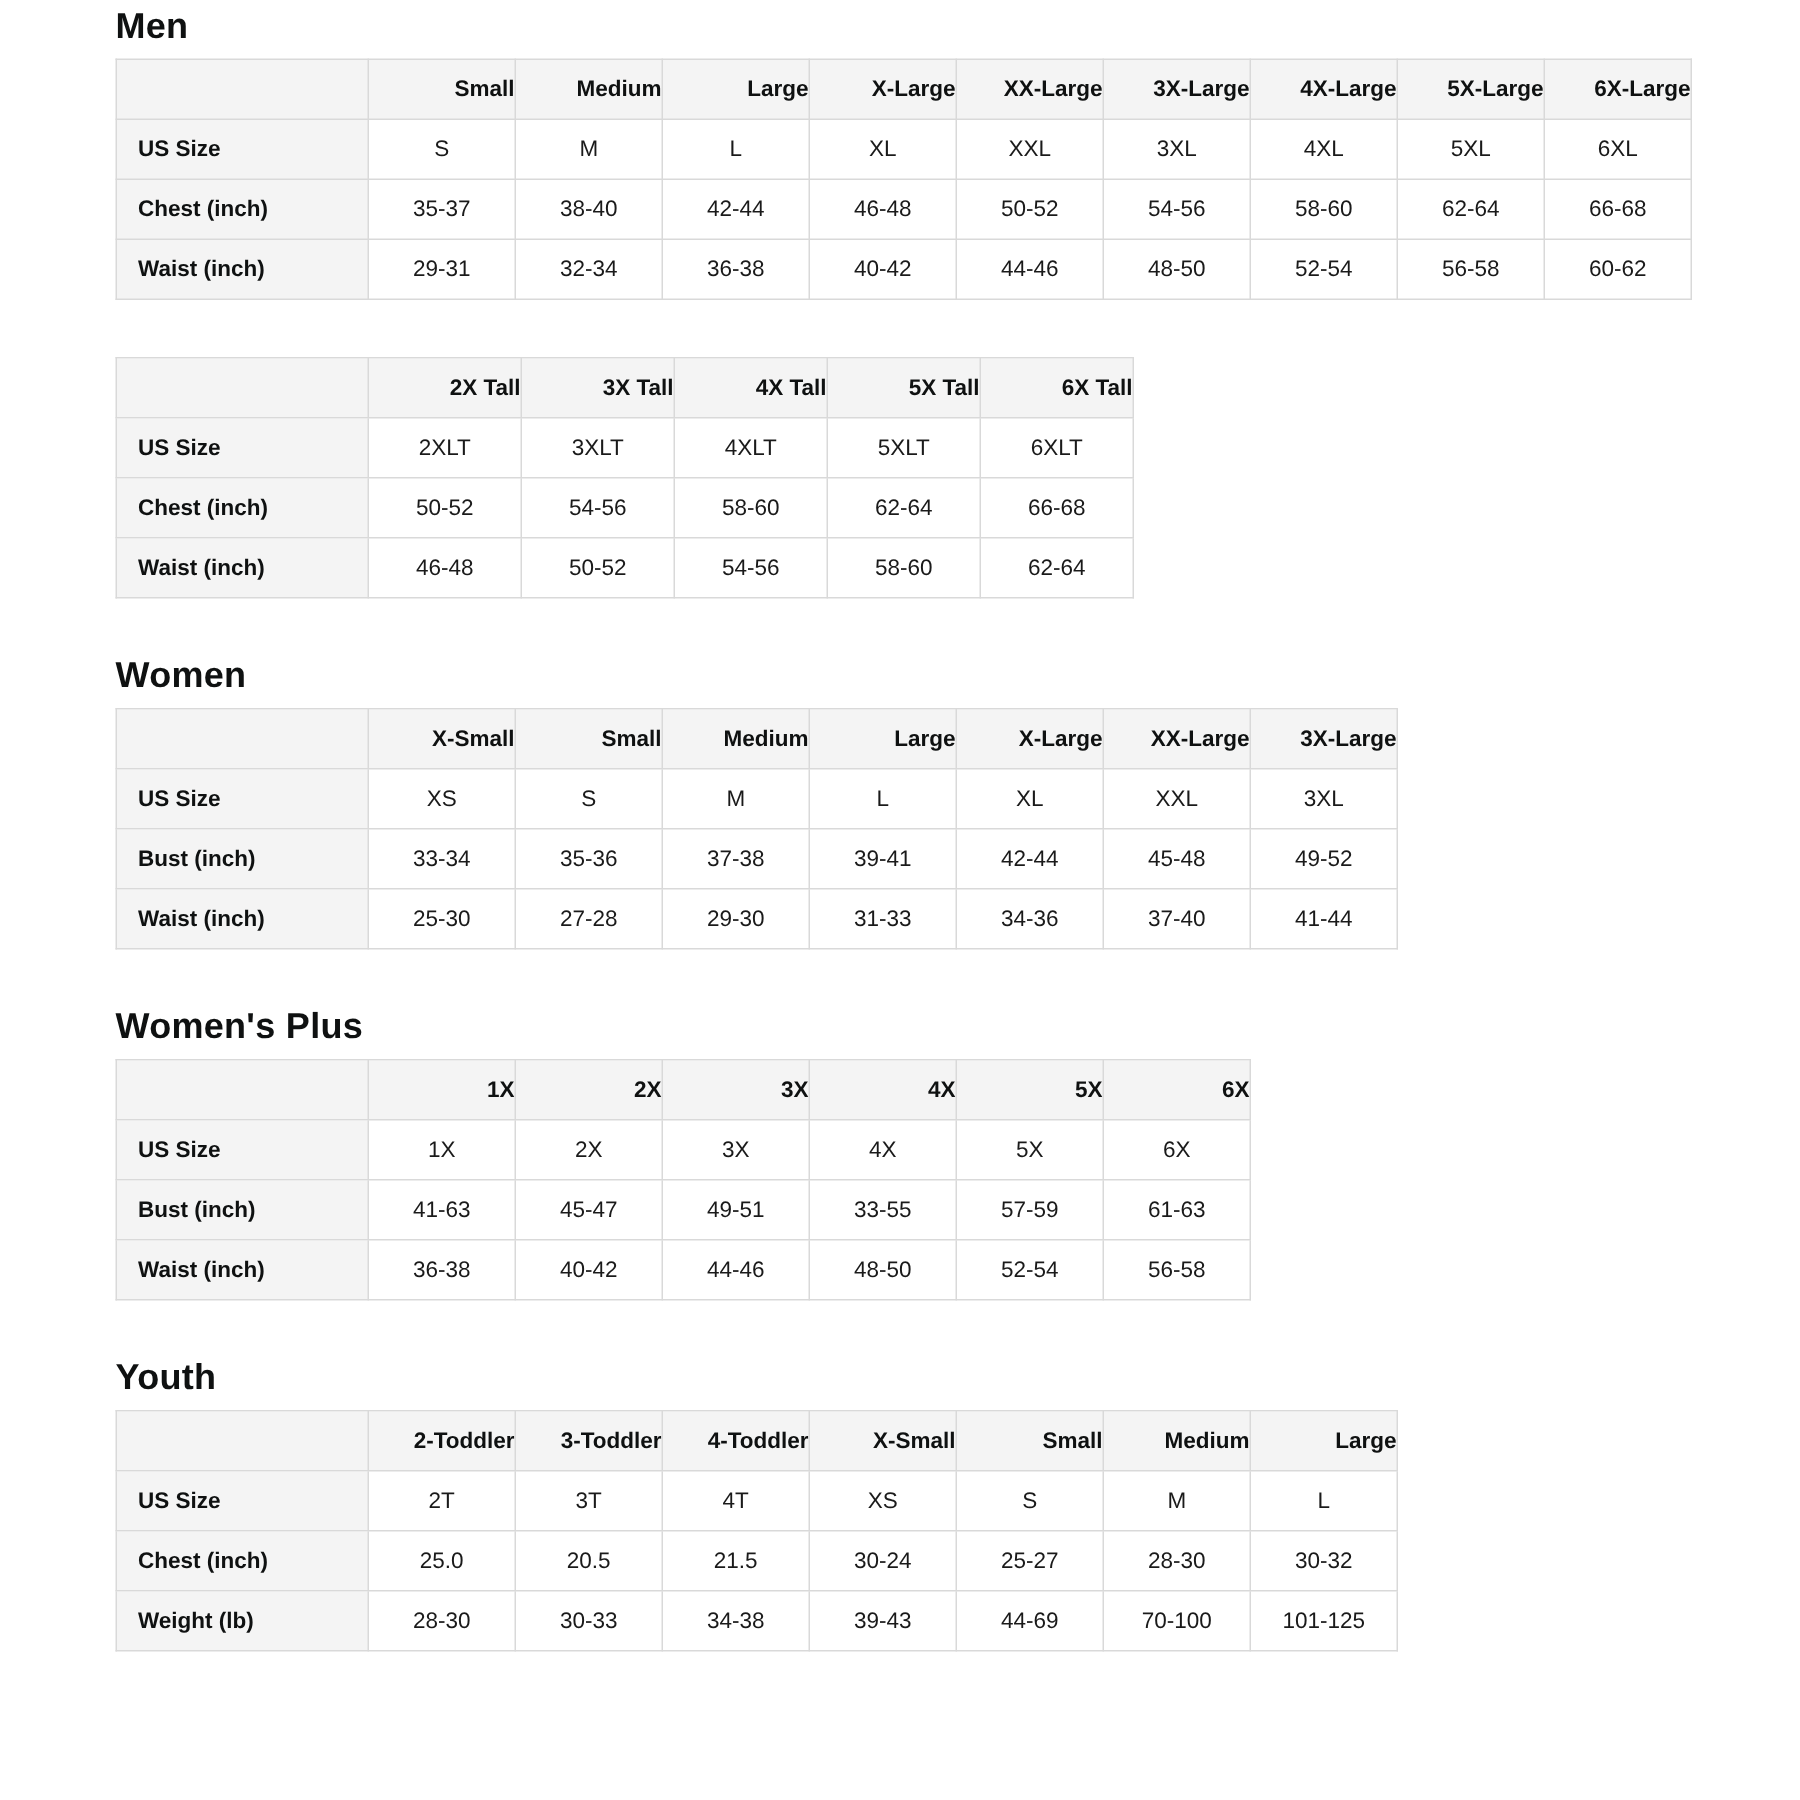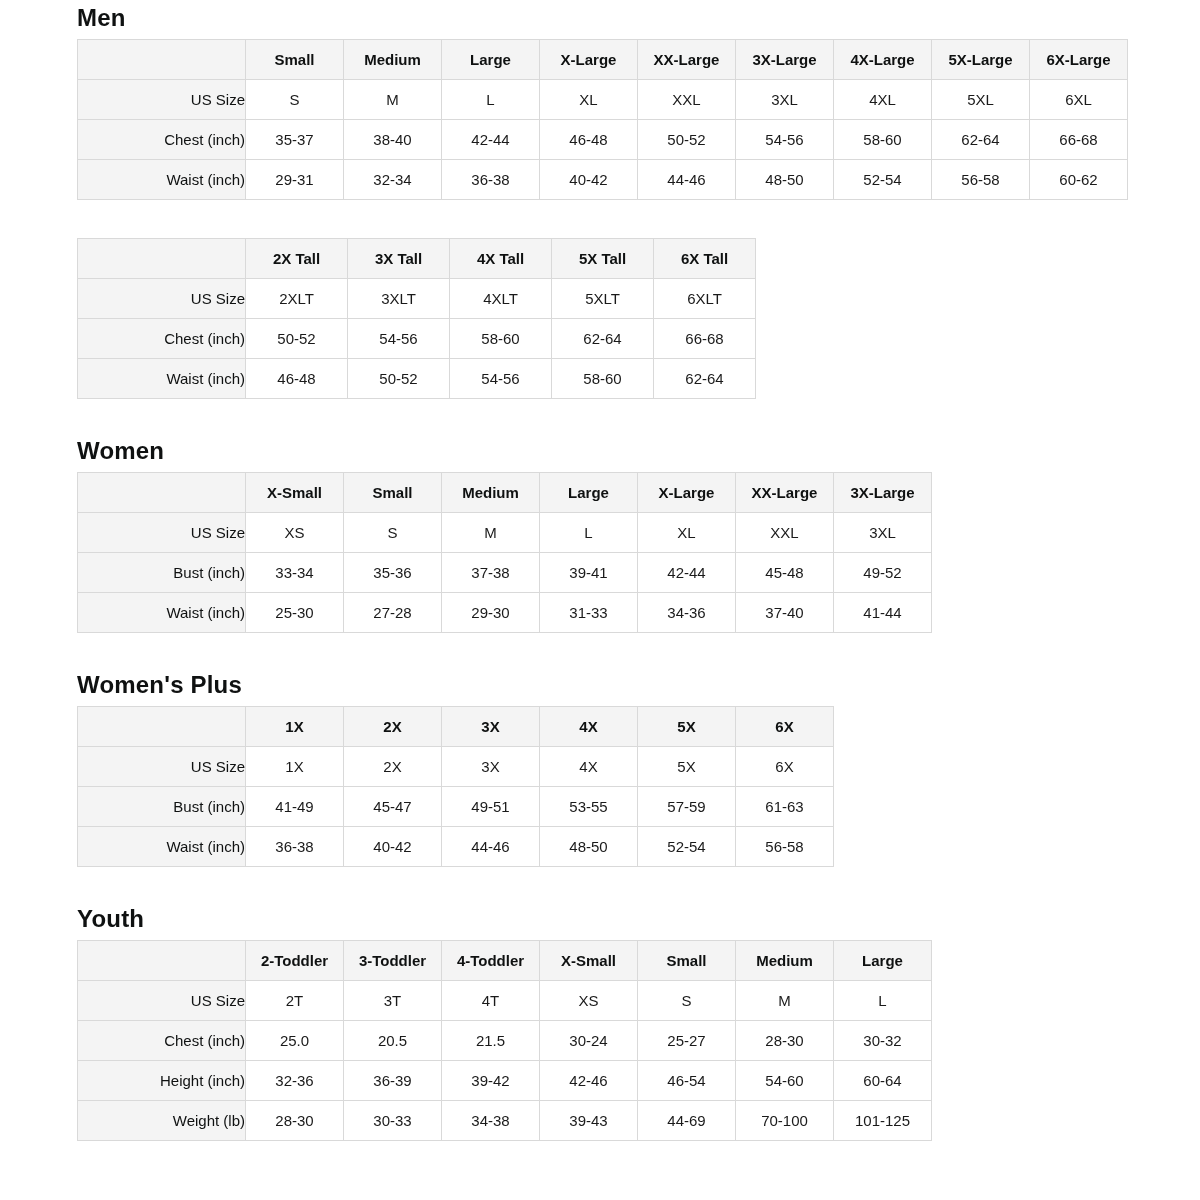"Small" .size-table thead th { text-align: none -> right }
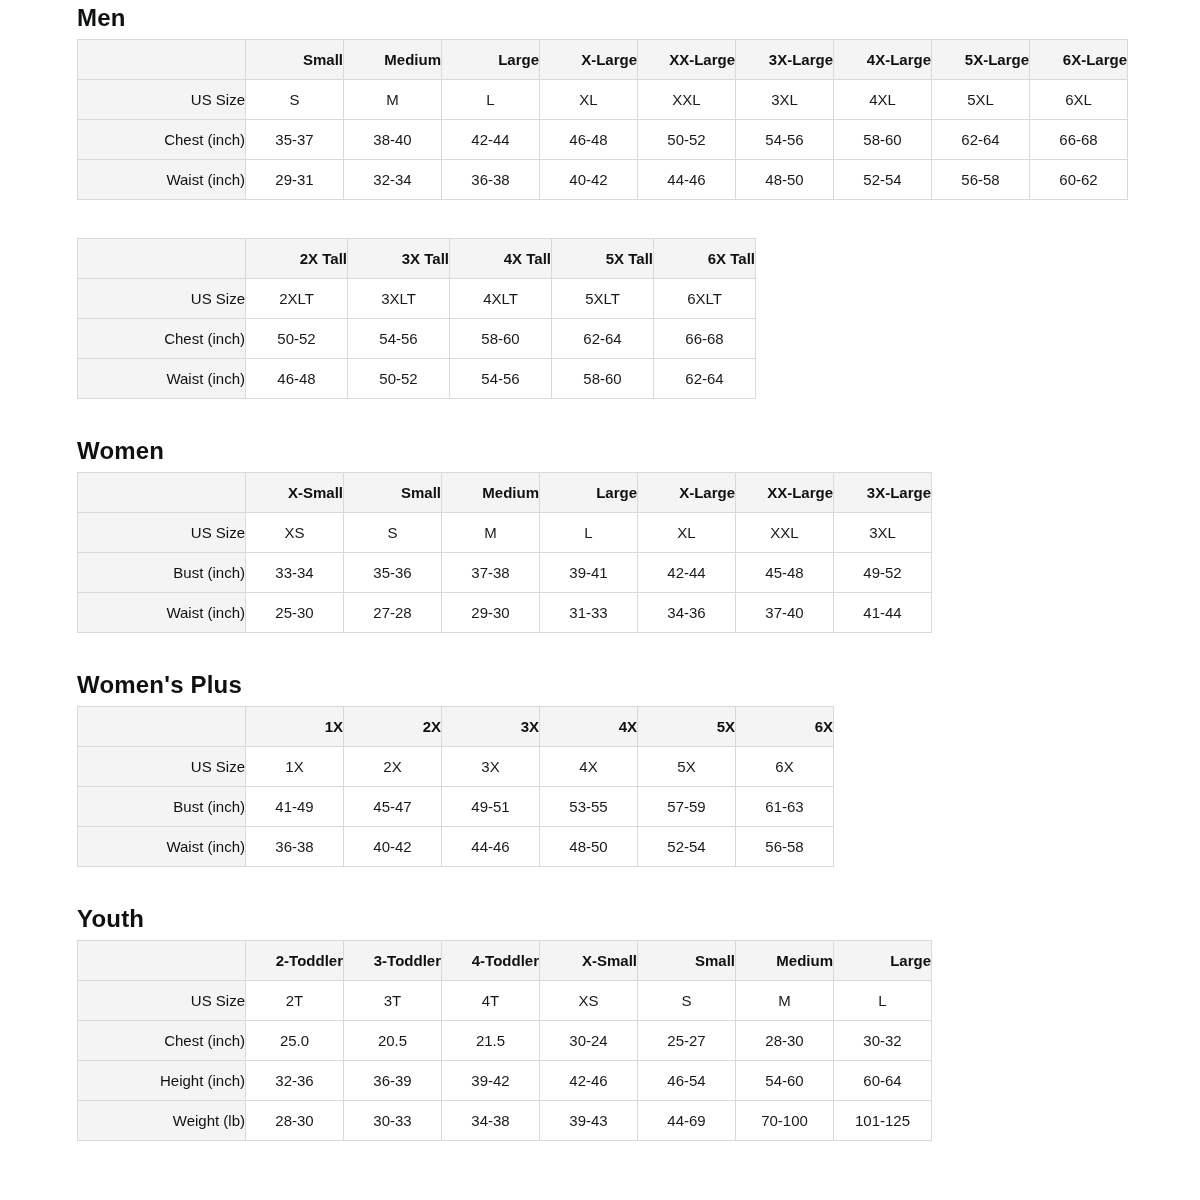"US Size" .size-table tbody th { font-weight: 400 -> 700; text-align: right -> left }
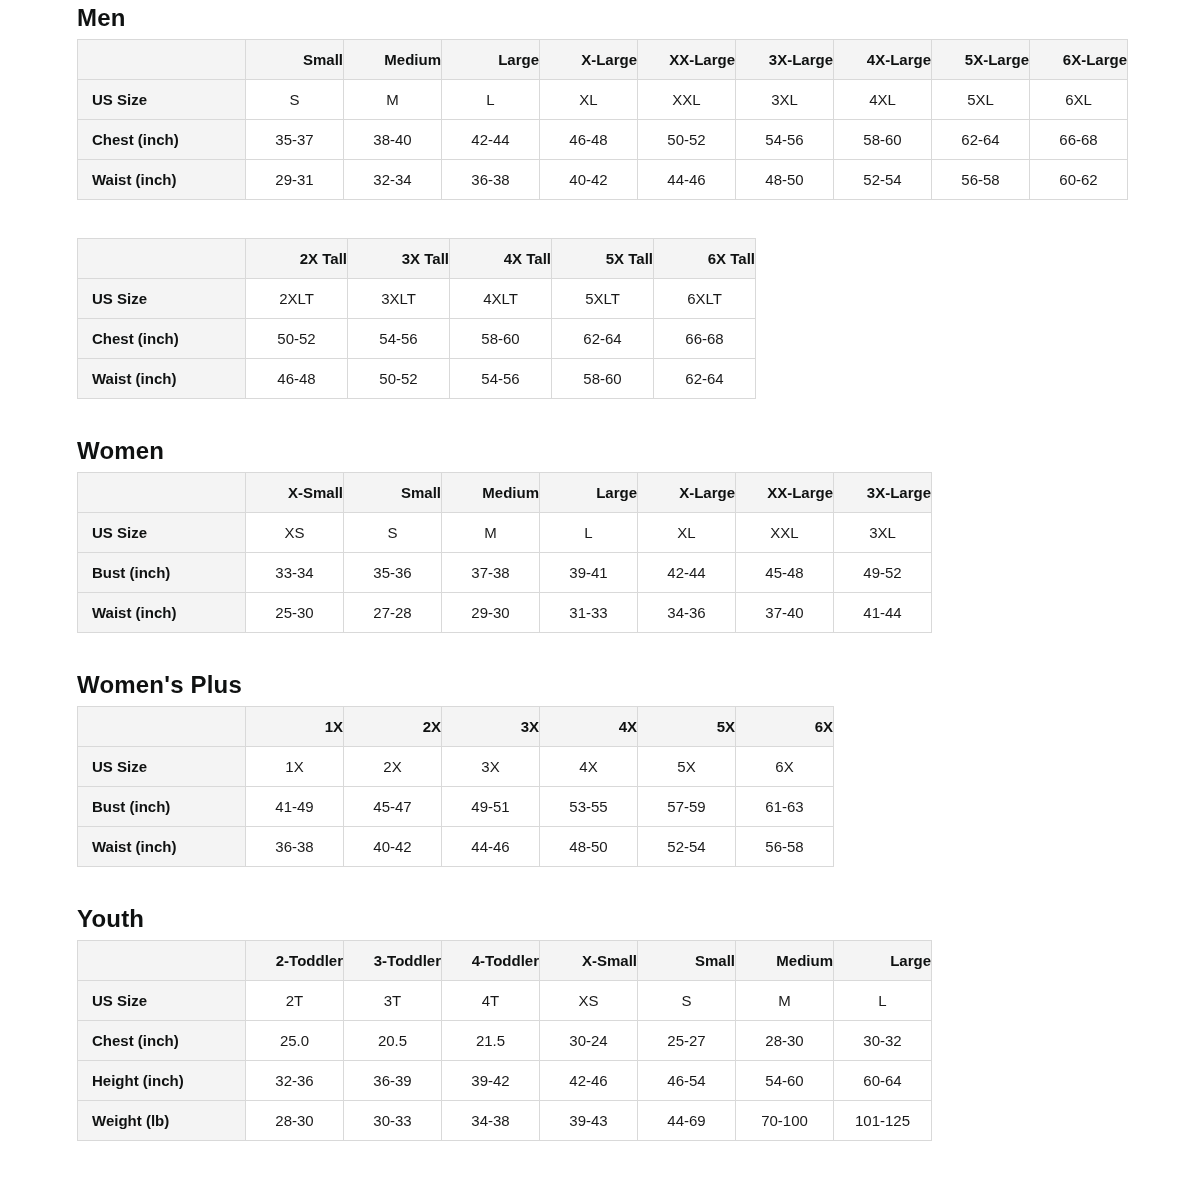"41-49" td { text: 41-49 -> 41-63 }
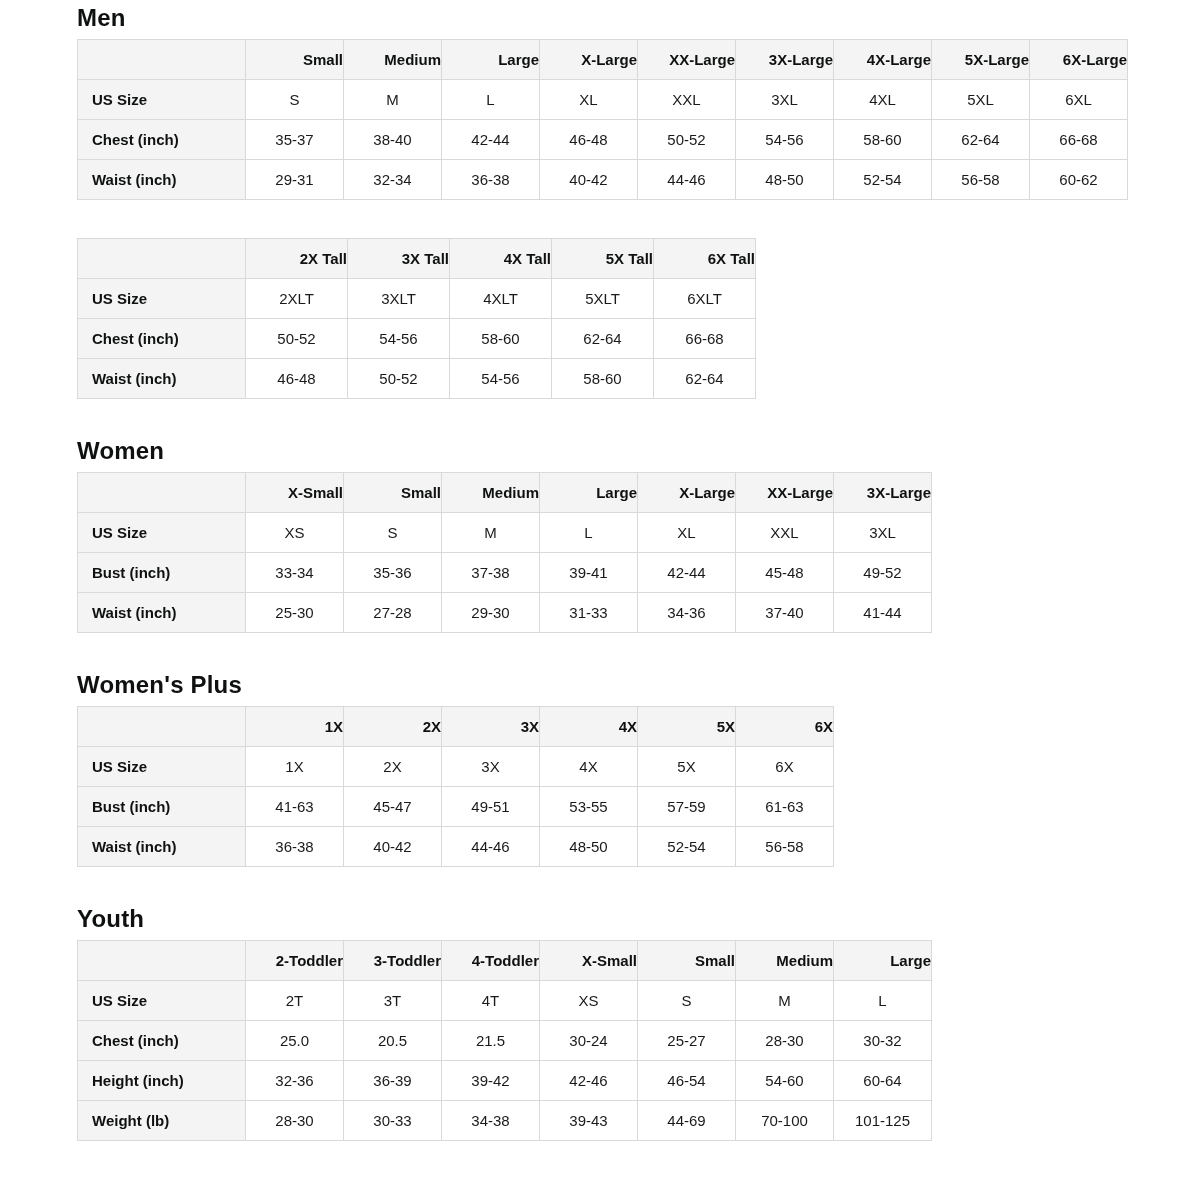"53-55" td { text: 53-55 -> 33-55 }
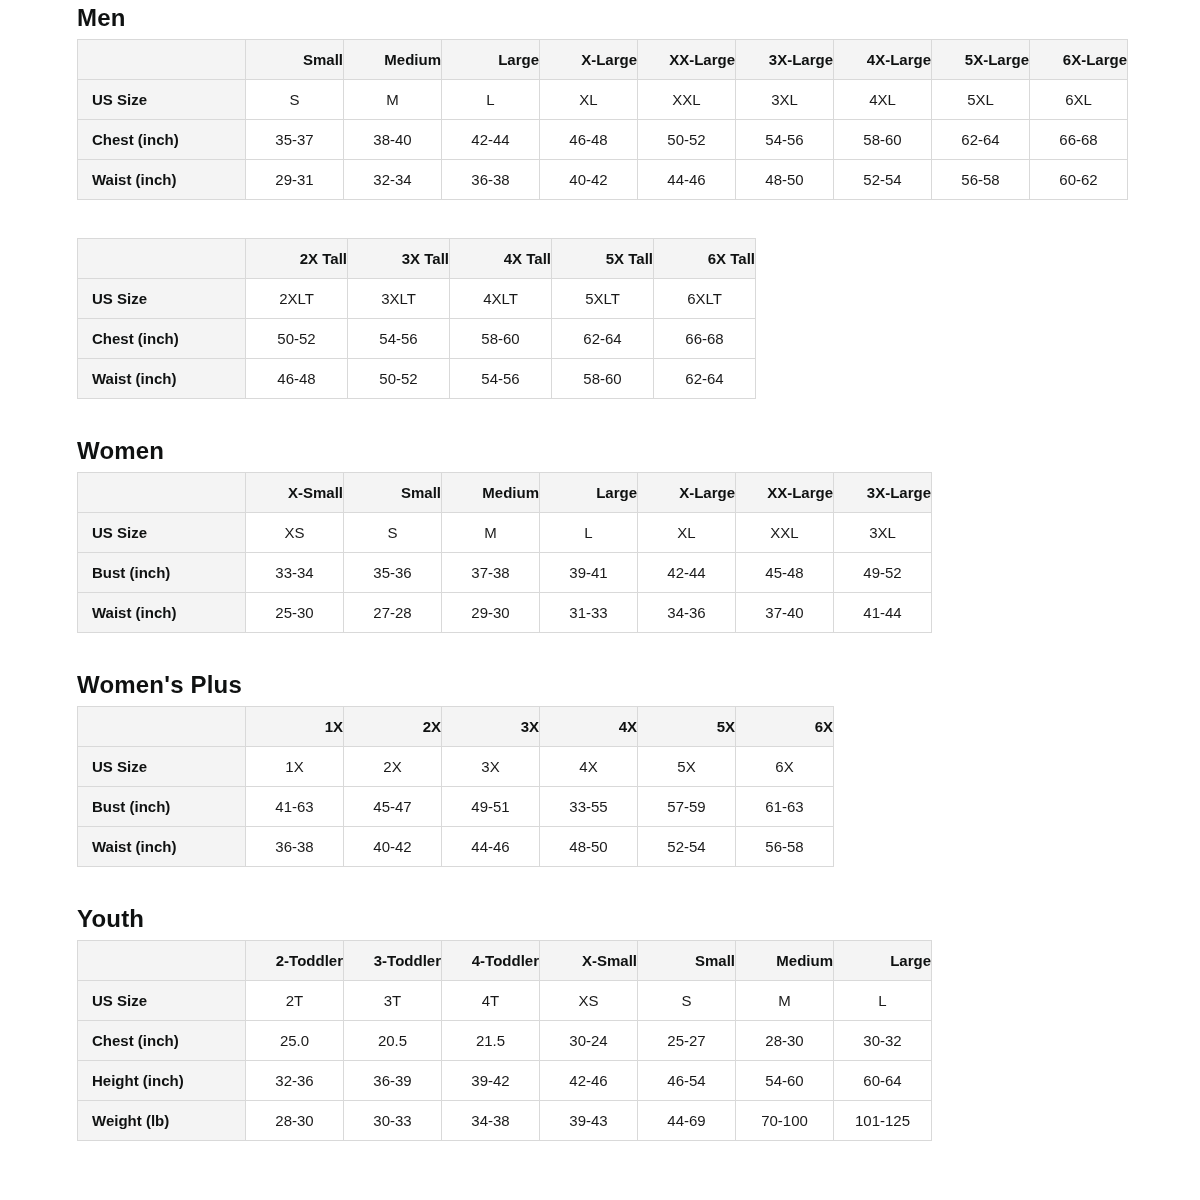"Height (inch)" tr { html: <tr> <th>Height (inch)</th> <td>32-36</td> <td>36-39</td> <td>39-42</td> <td>42-46</td> <td>46-54</td> <td>54-60</td> <td>60-64</td> </tr> -> none }
